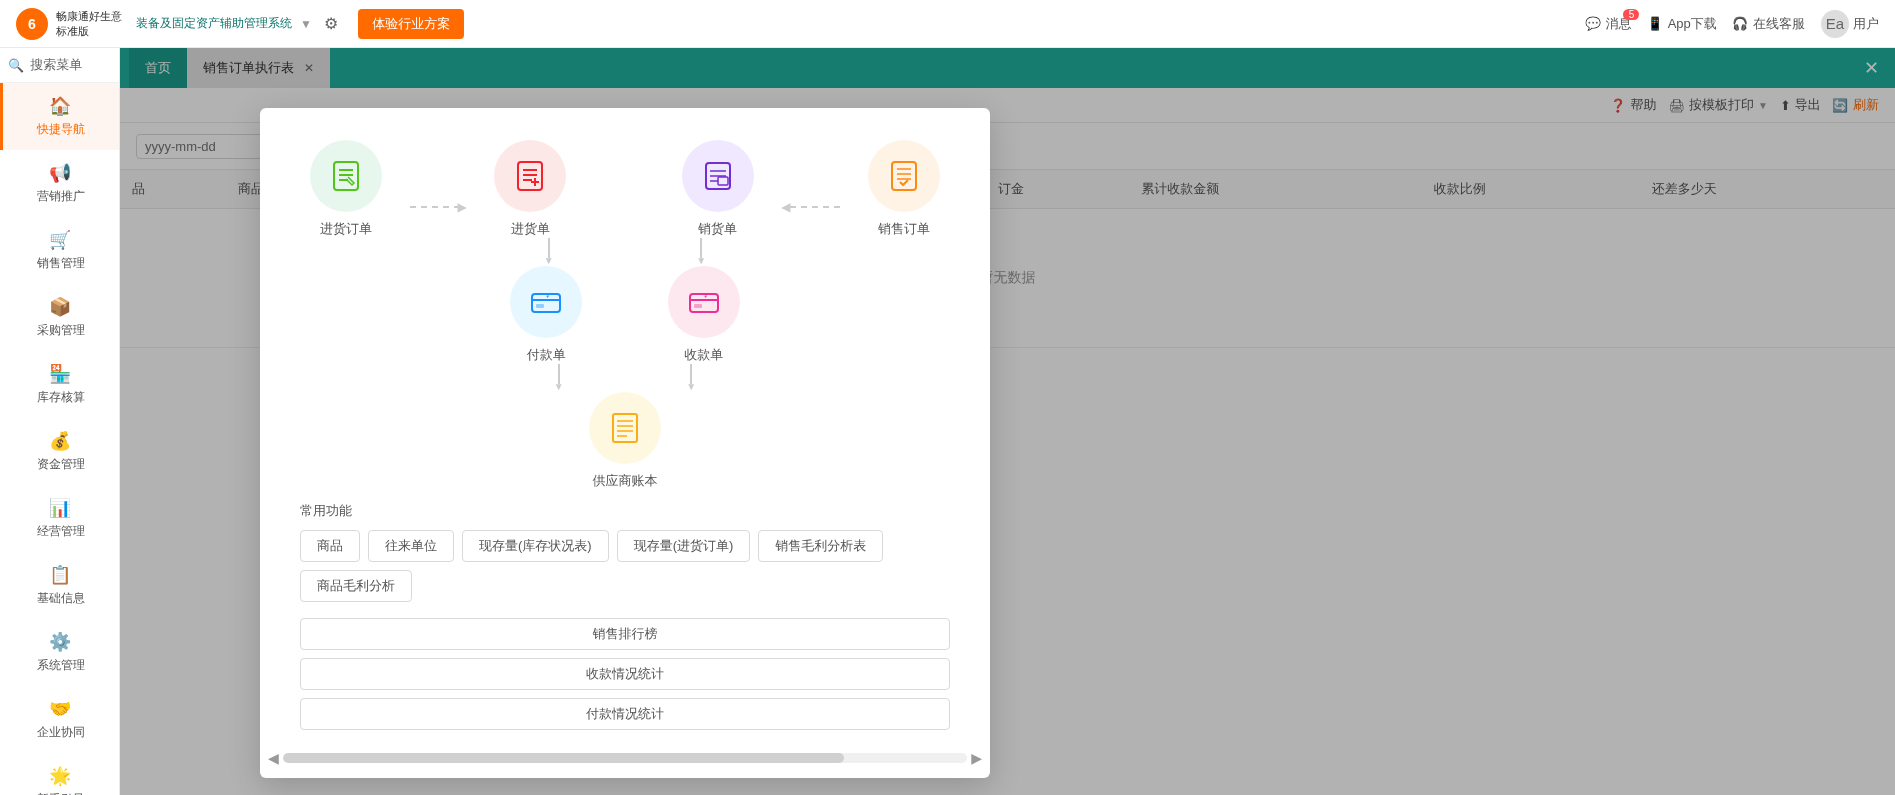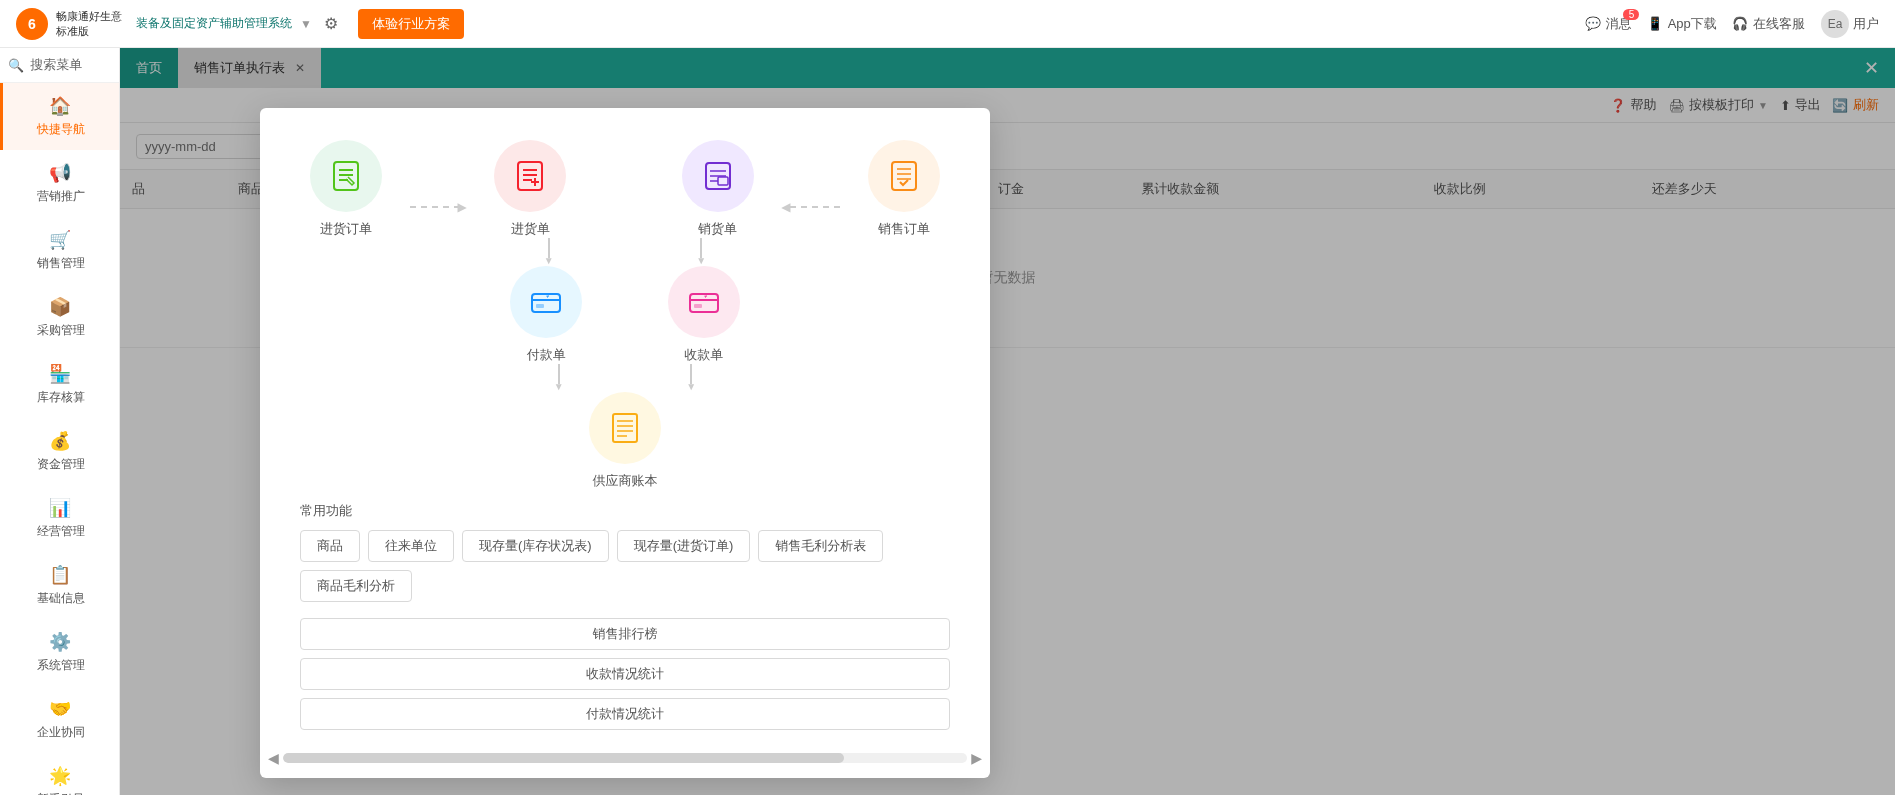"Ea" .user-avatar { font-size: 12px -> 15px }
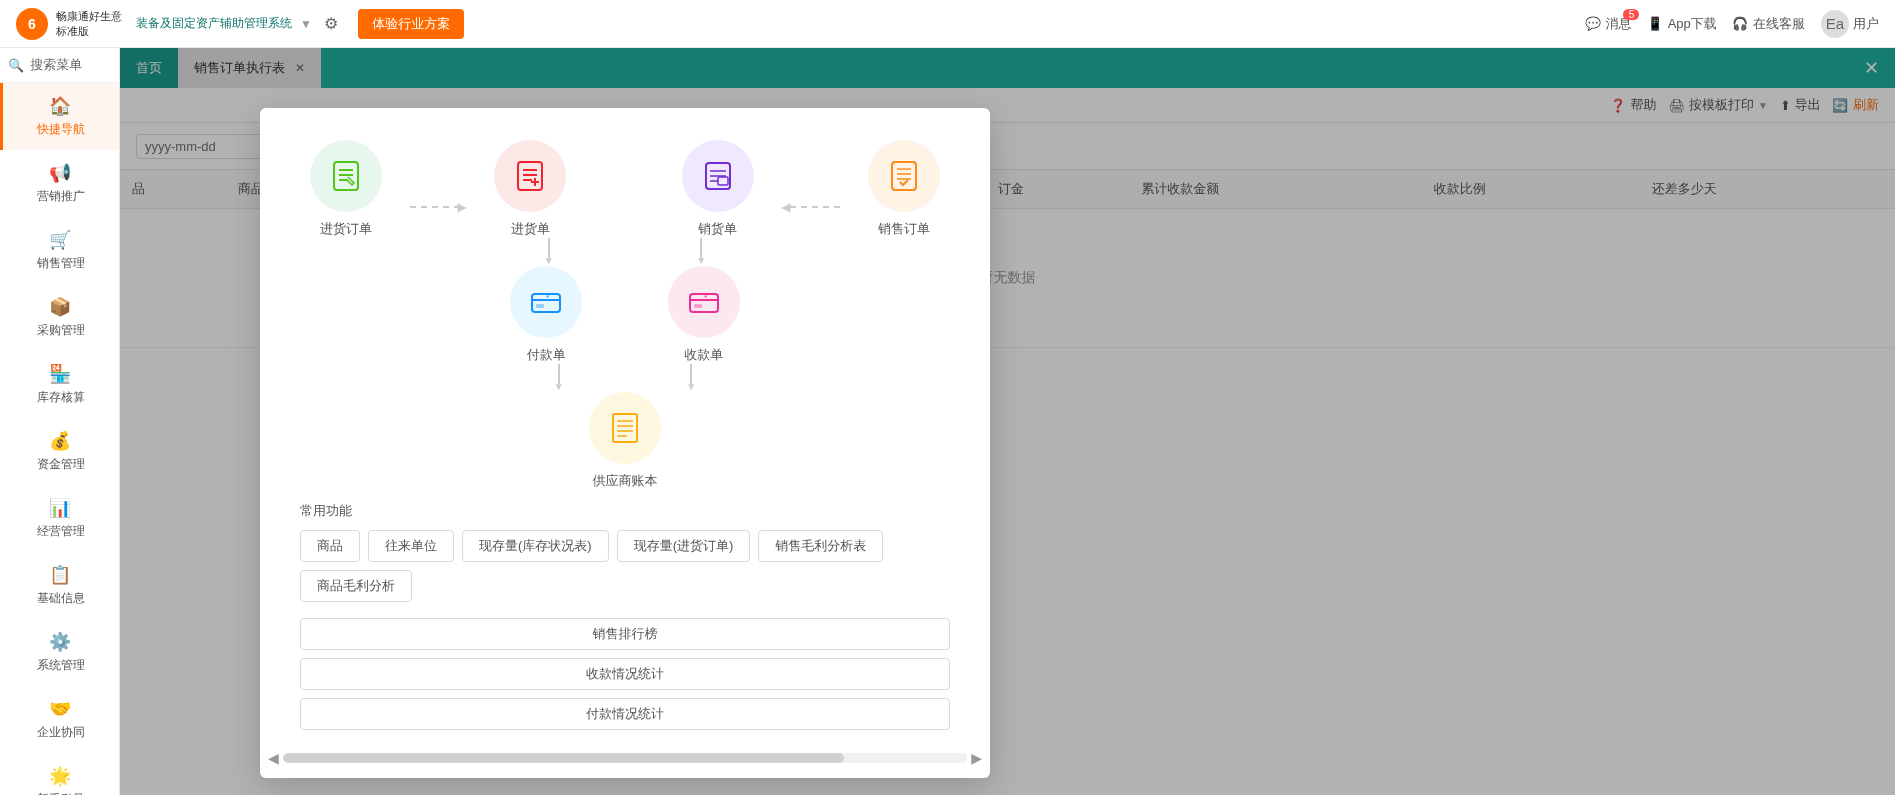"首页" .tab-bar { padding: 0 0 0 0 -> 0 0 0 9px }
